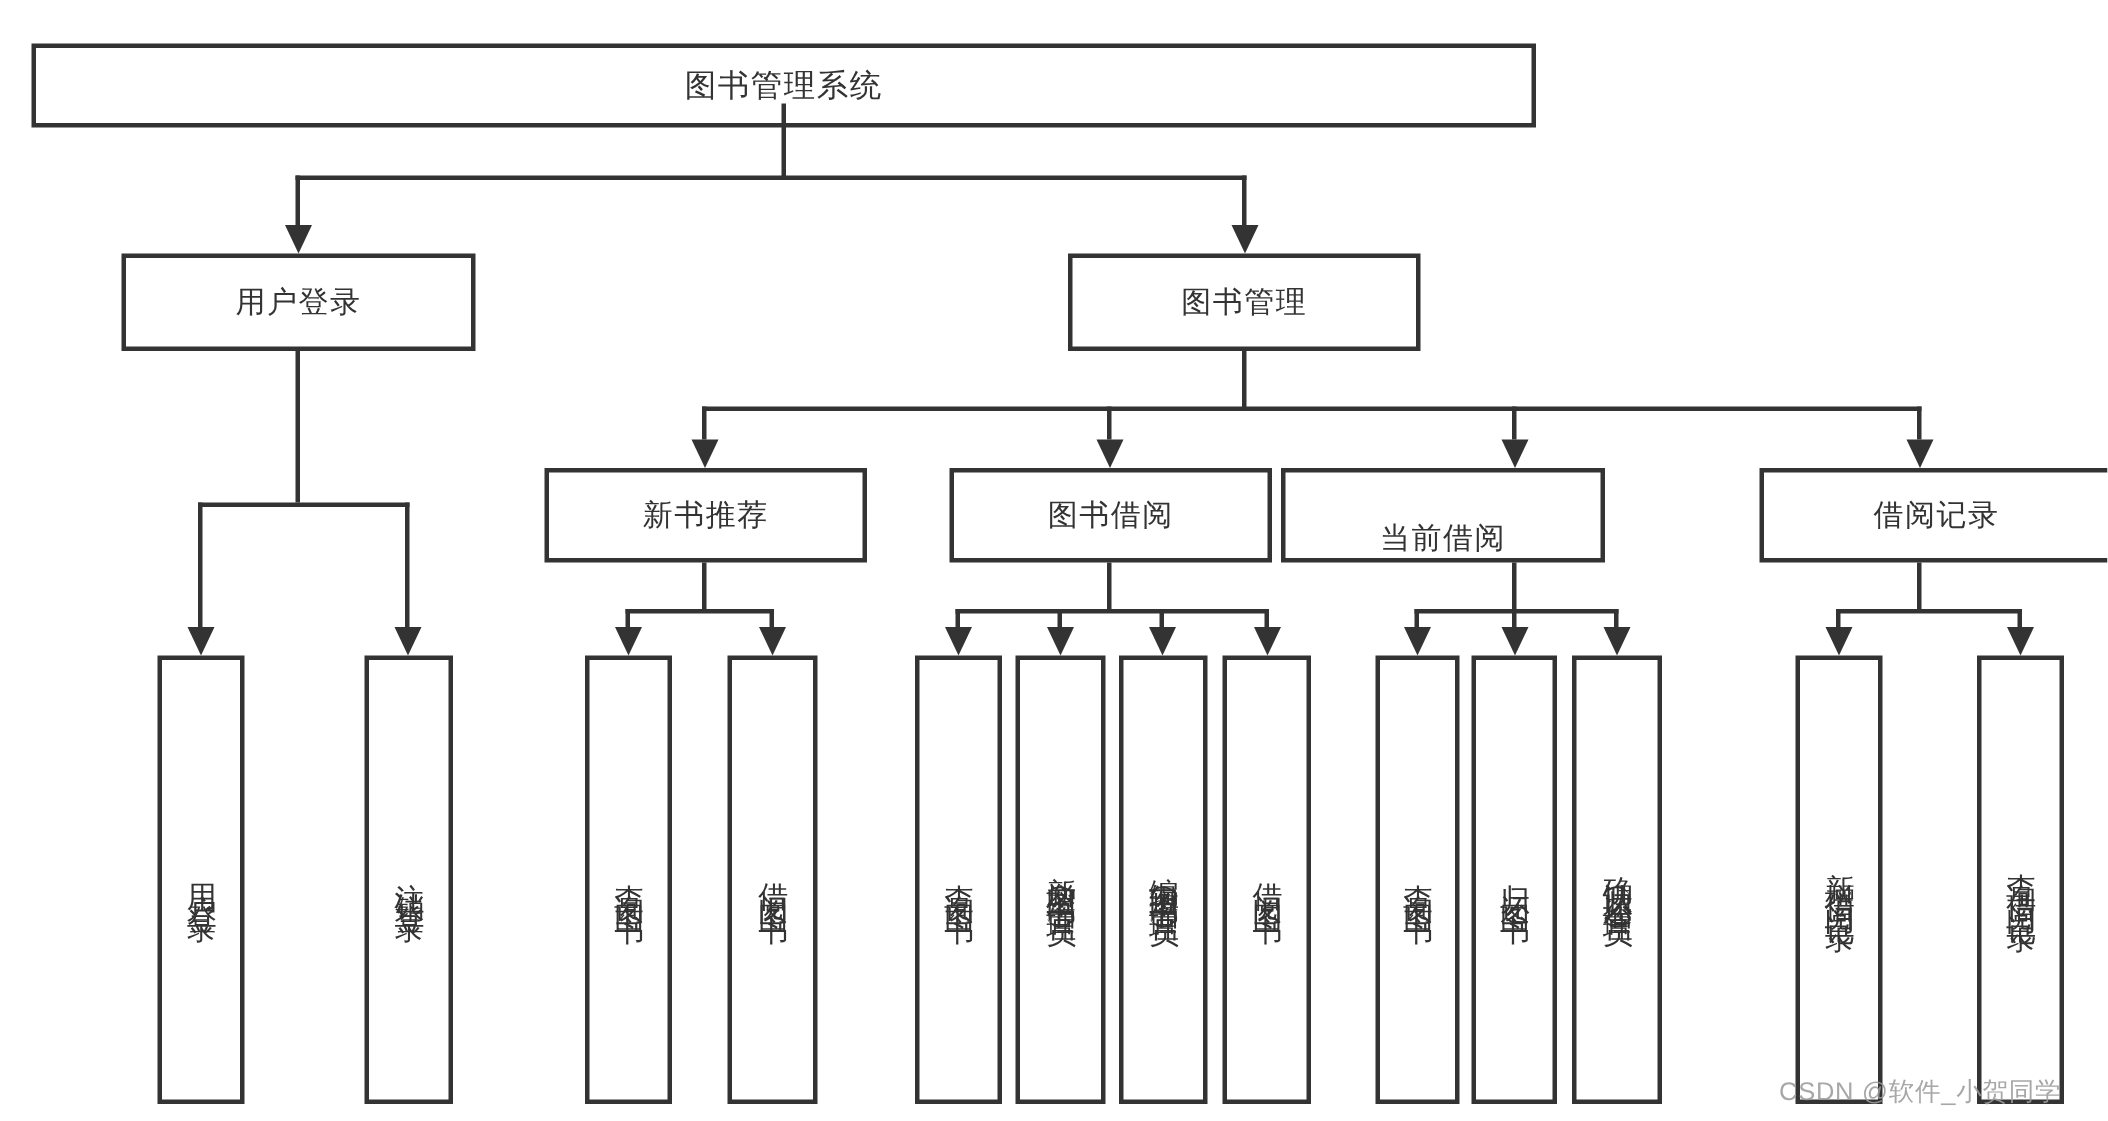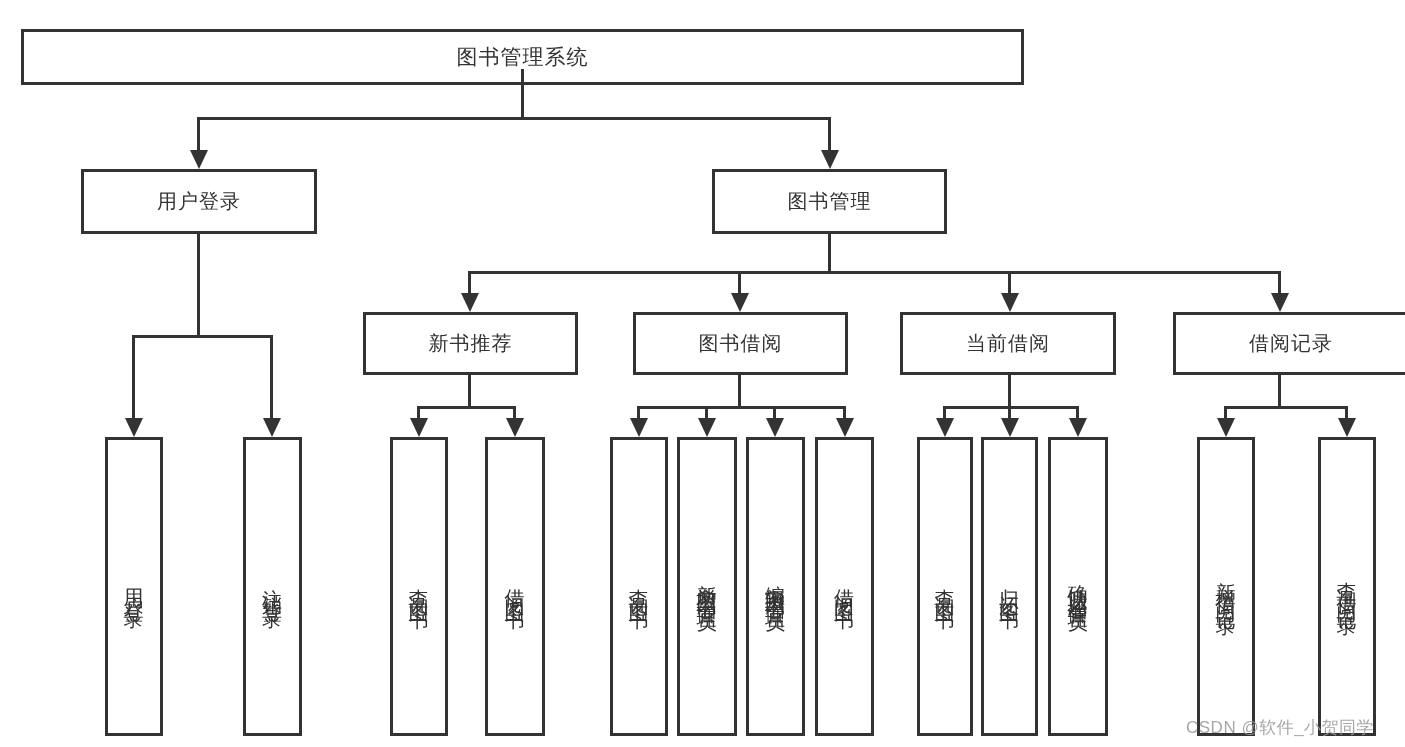"当前借阅" div.box { align-items: none -> flex-end; left: 900px -> 854px }
